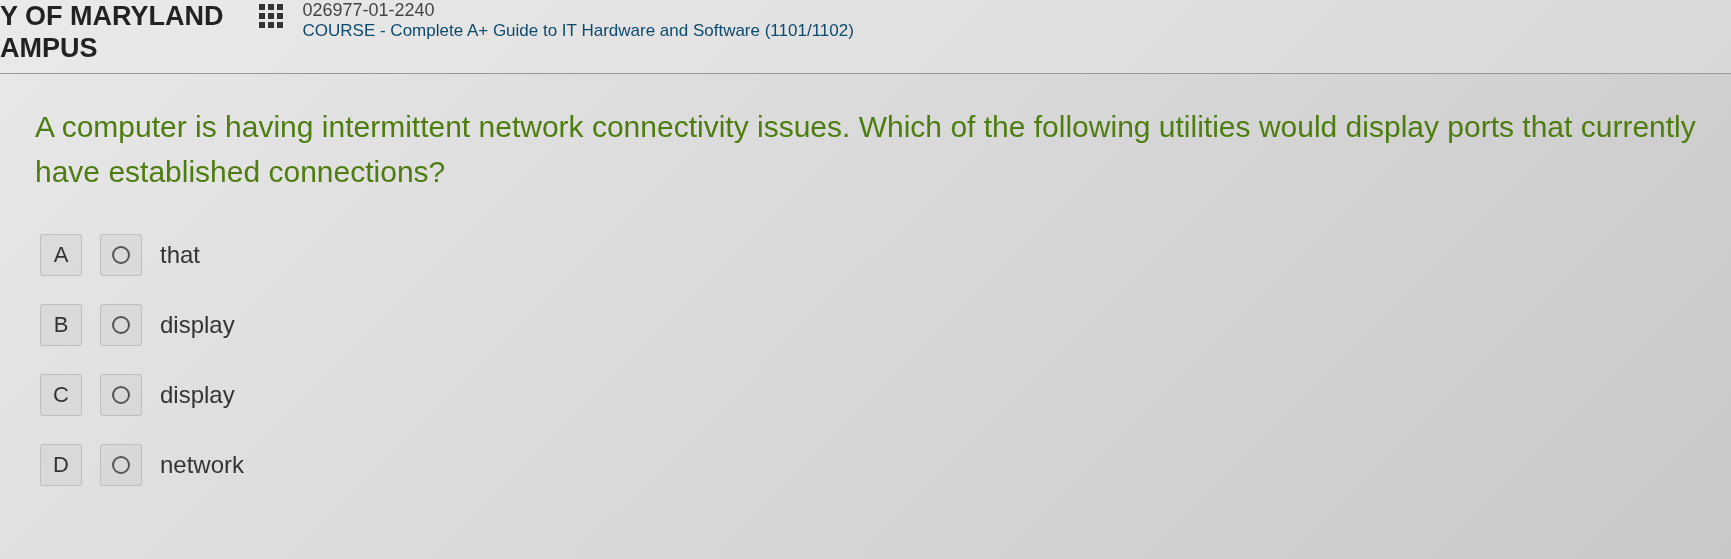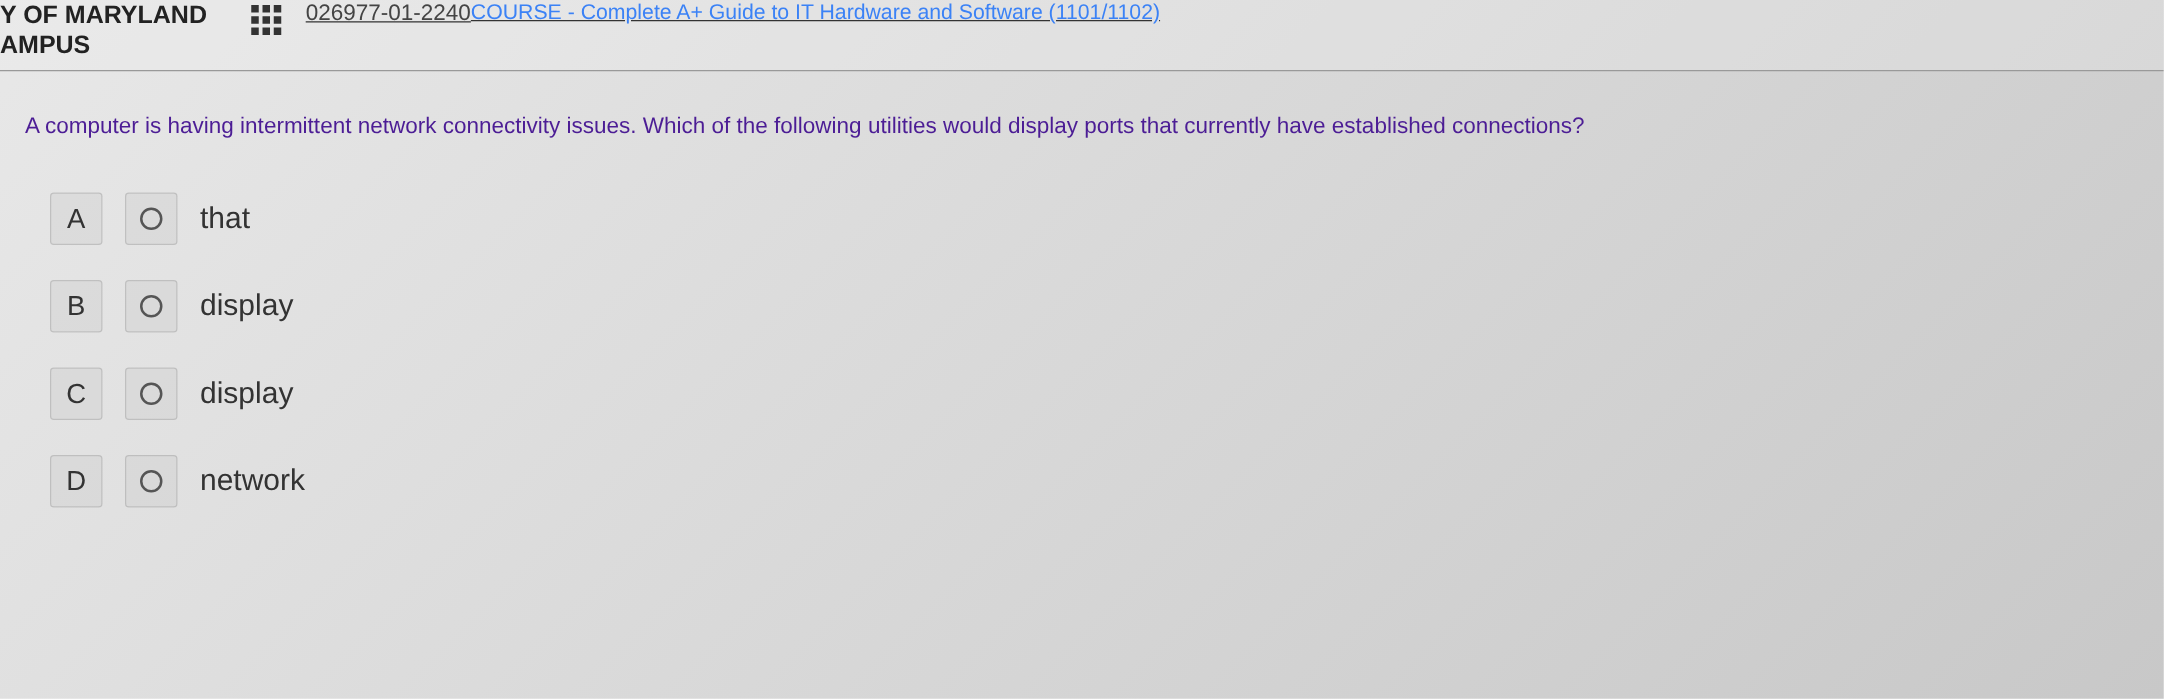"Y OF MARYLAND" .org-info { font-size: 20px -> 27px }
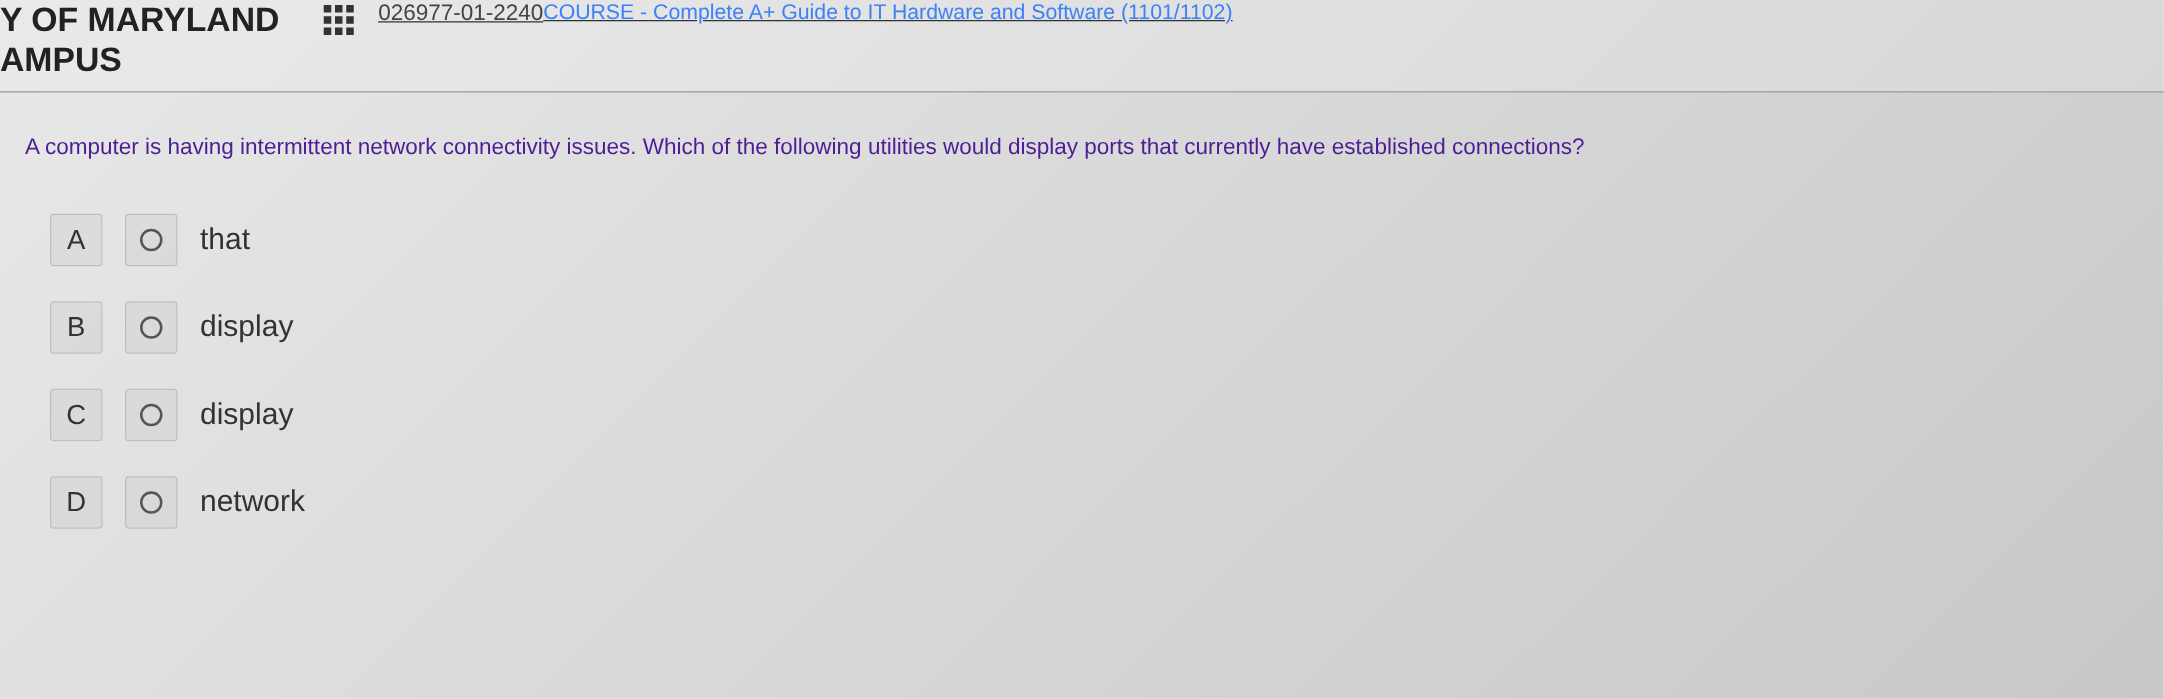"026977-01-2240" .course-info { flex-direction: row -> column; text-decoration: underline -> none }
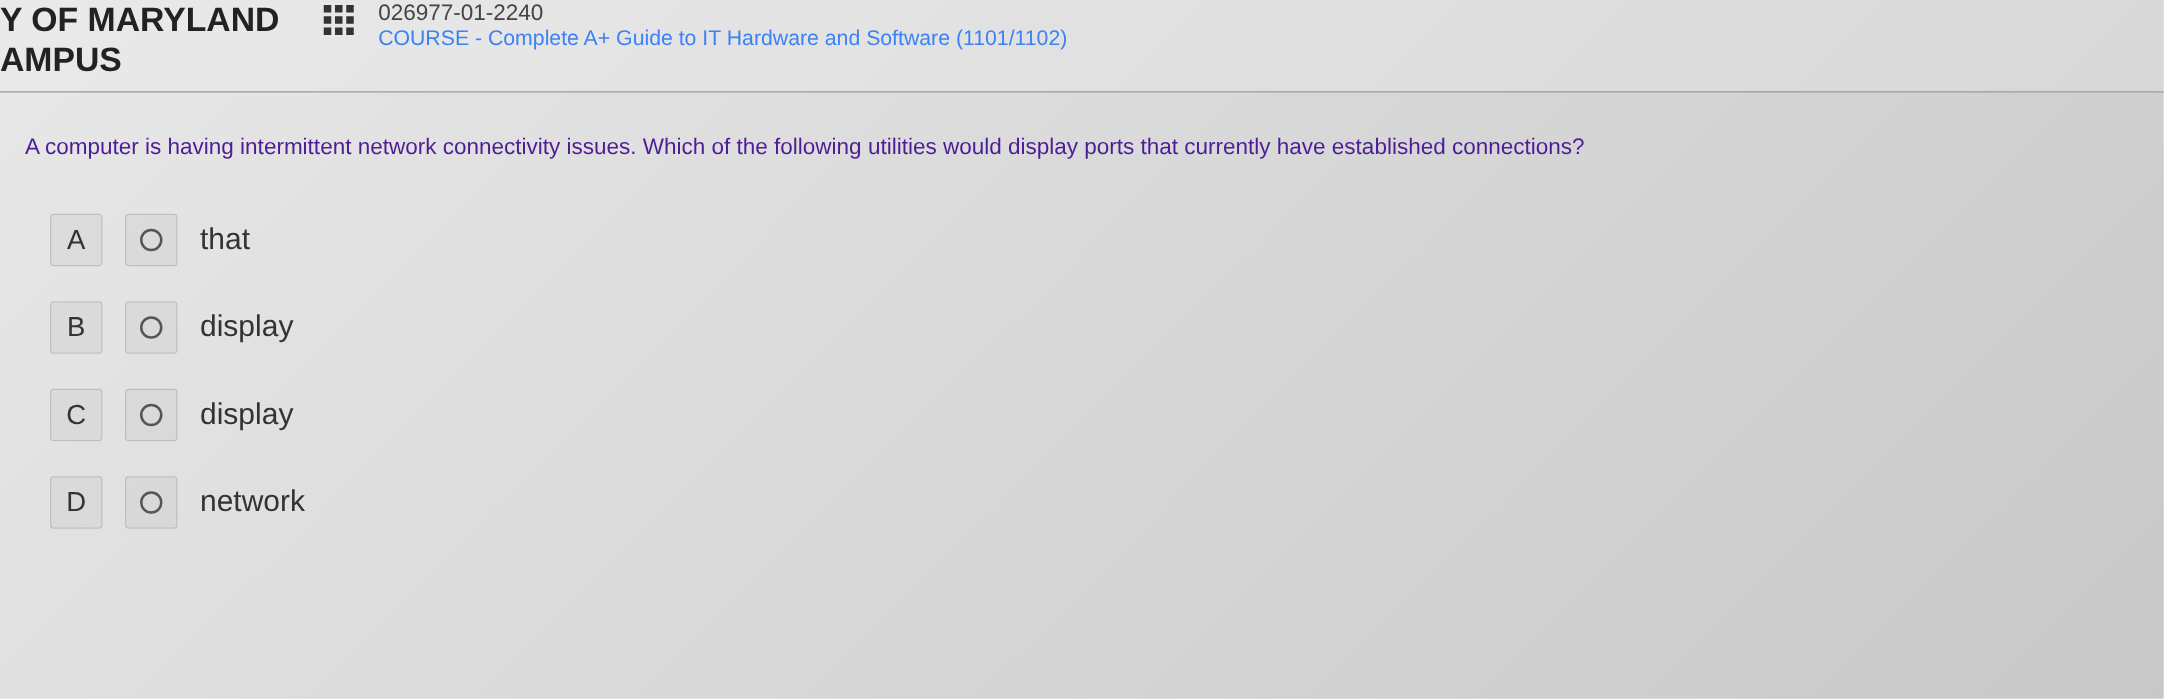"COURSE - Complete A+ Guide" .course-name { color: #3b82f6 -> #0c4a6e }
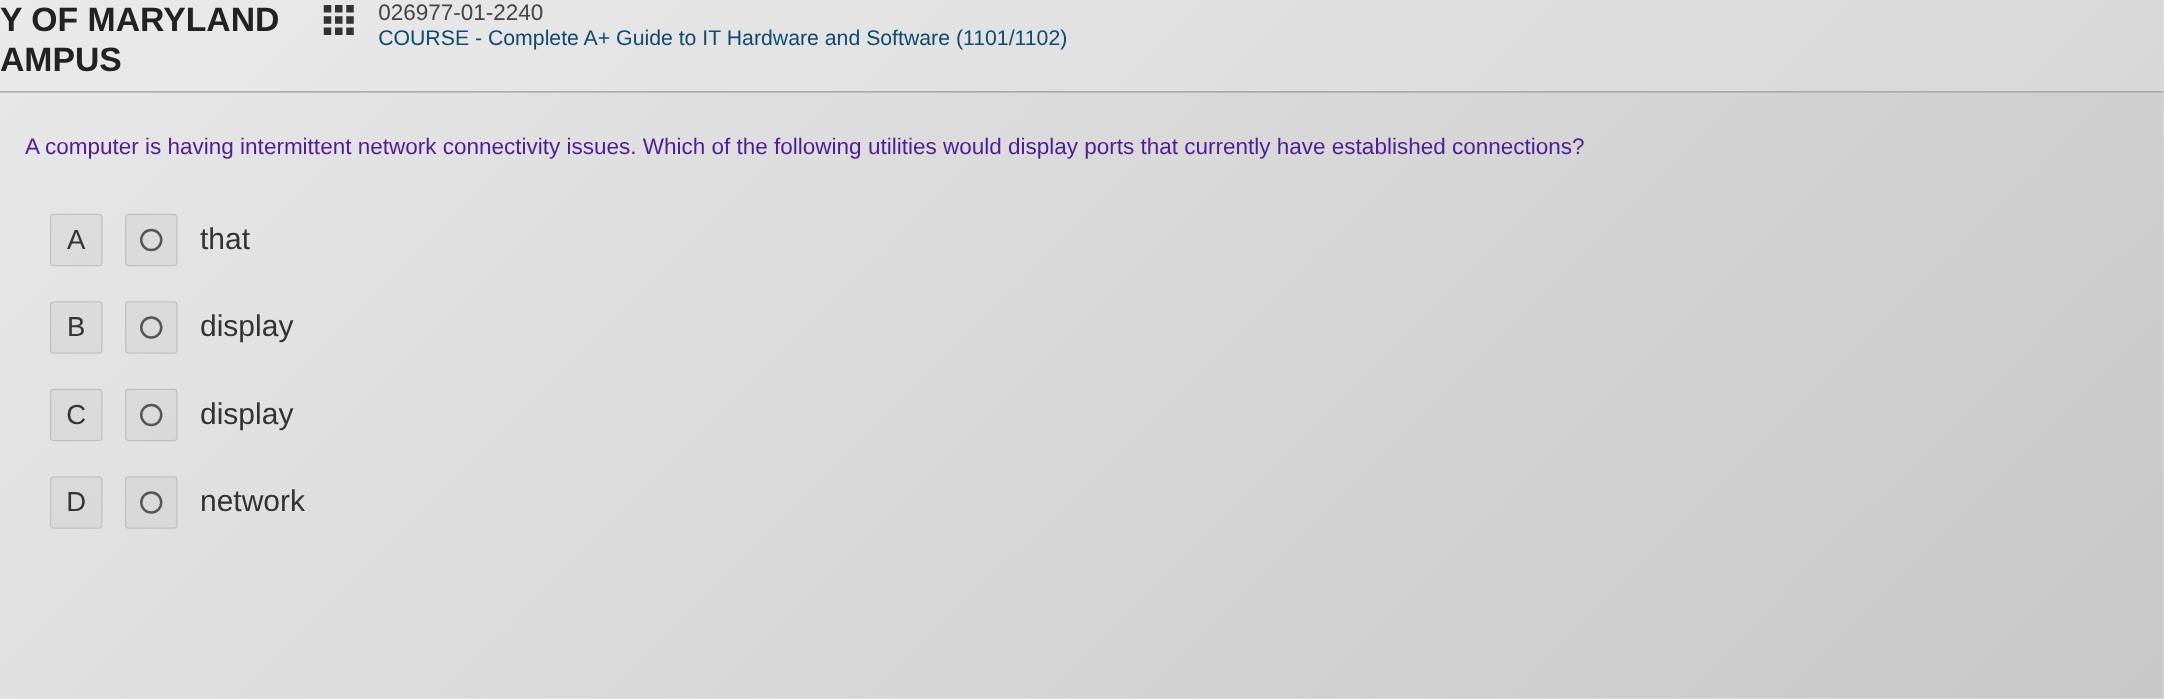"A computer is having intermittent" .question-text { color: #4c1d95 -> #4d7c0f; font-size: 18px -> 30px; margin-left: none -> 15px }
